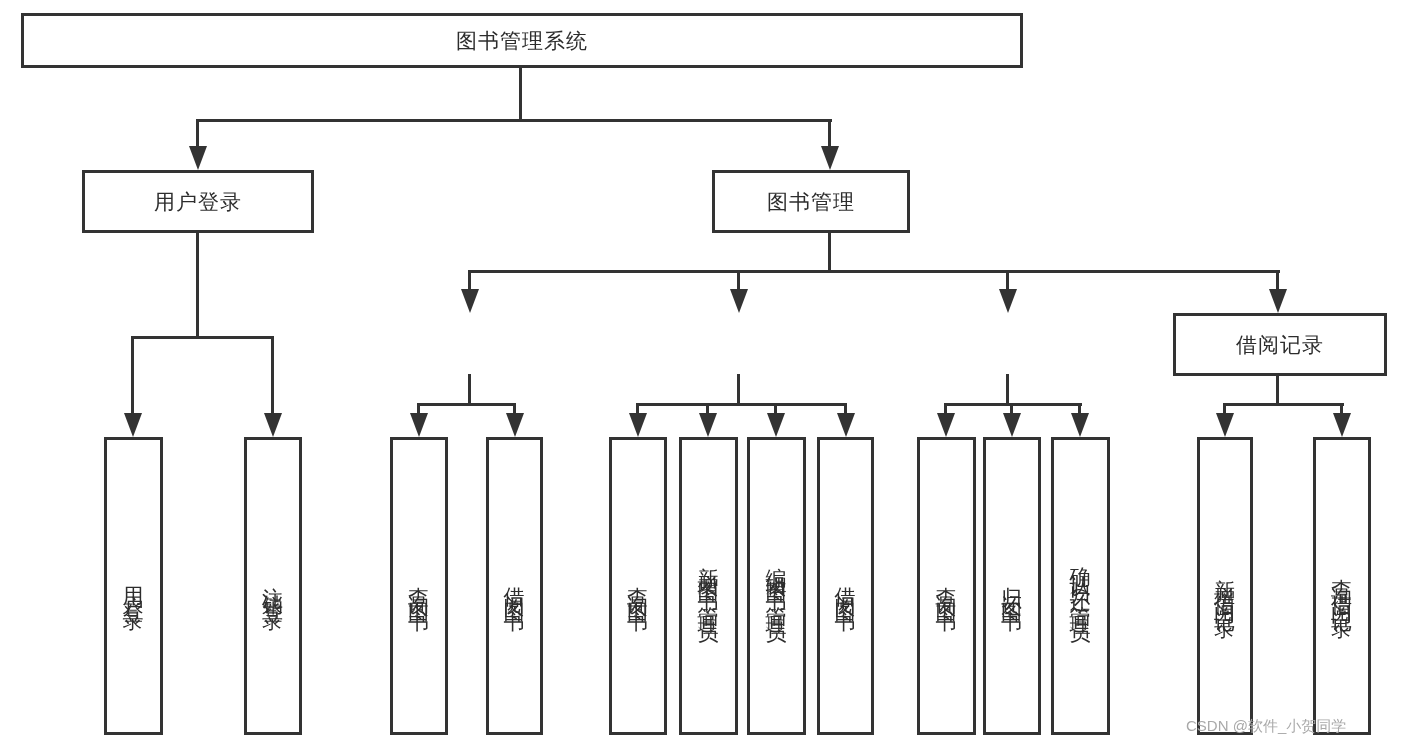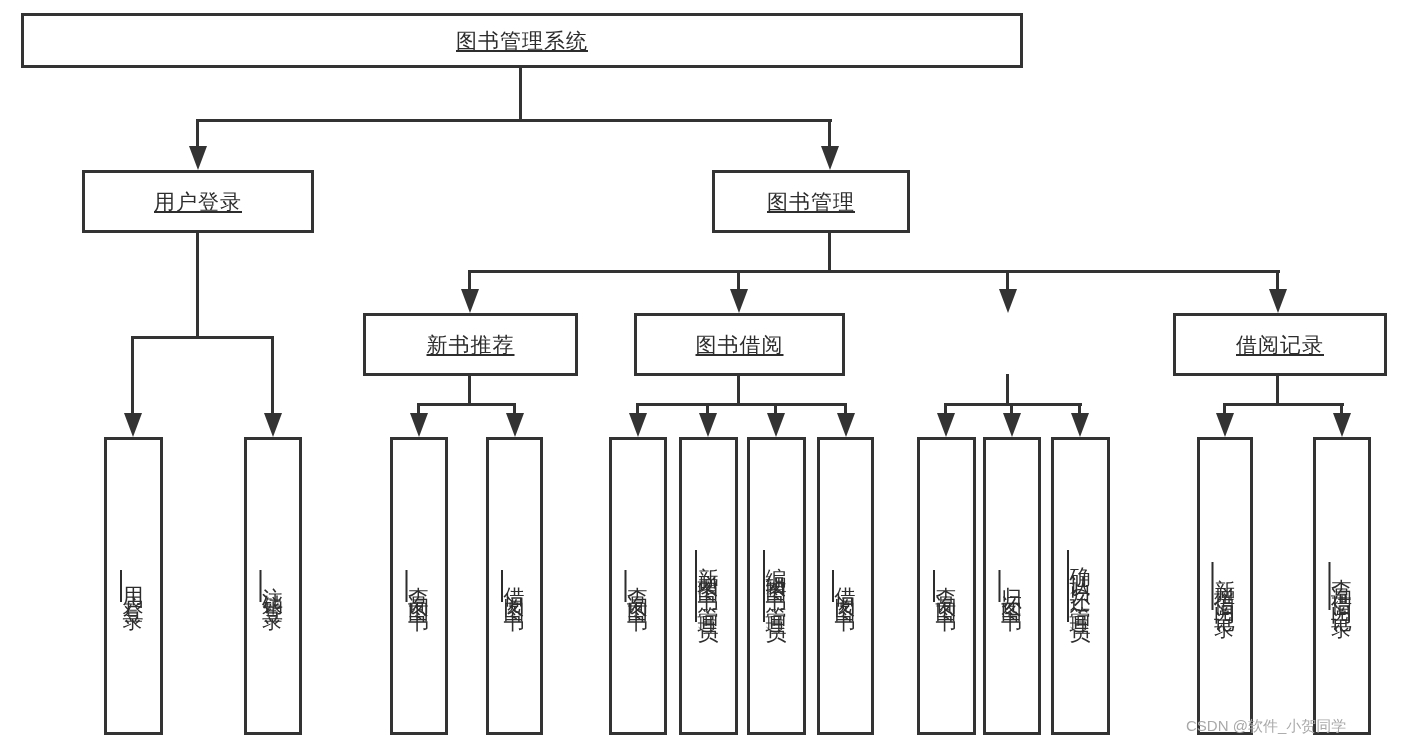"图书管理系统" .box { text-decoration: underline -> none }
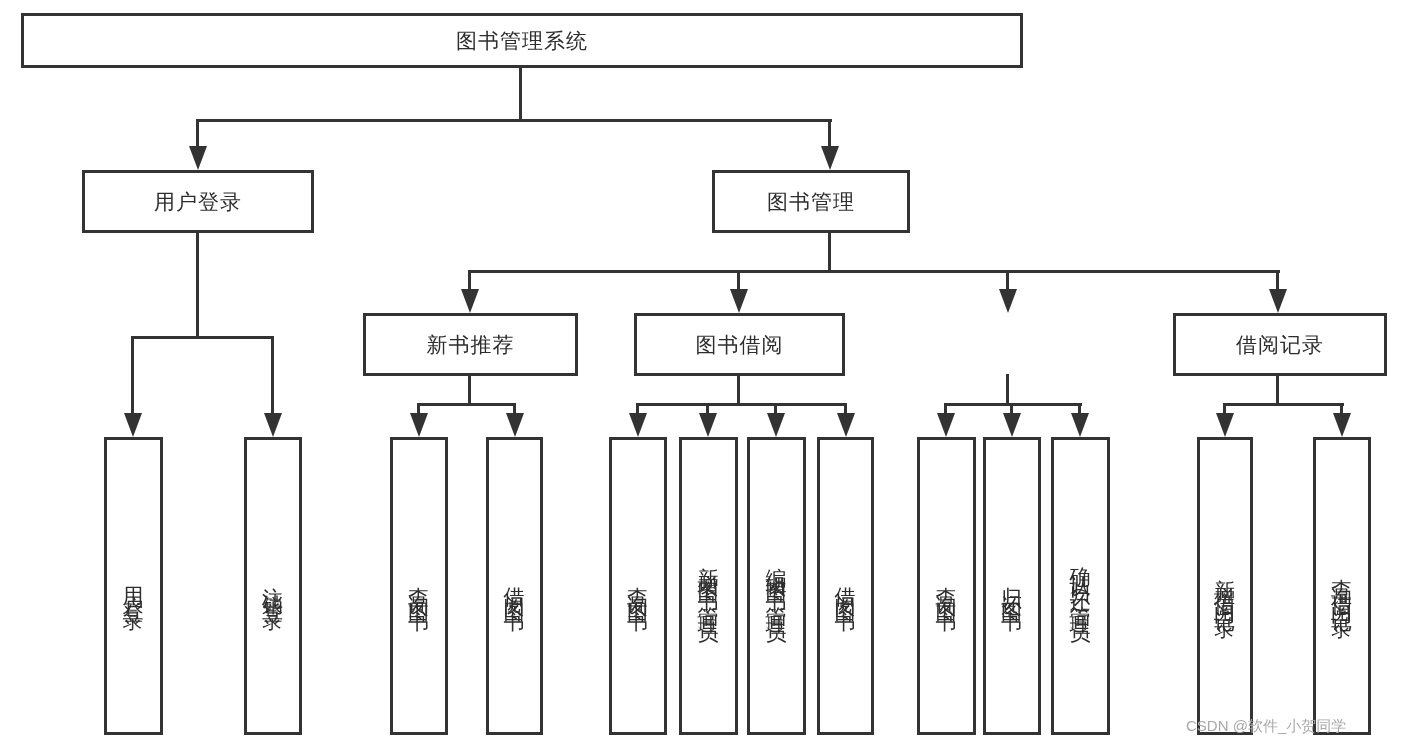"新书推荐" div.box { html: <div> <span>新书推荐</span> </div> -> none }
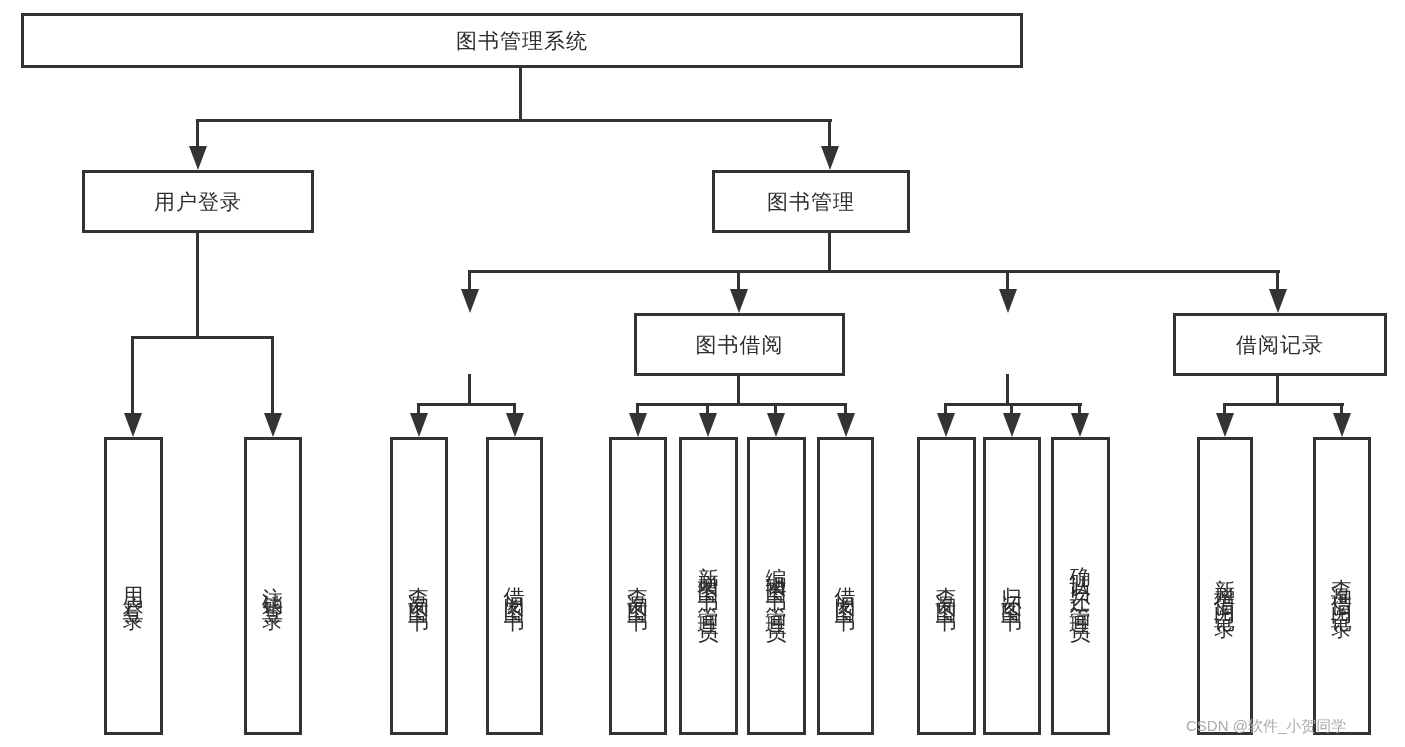"图书借阅" div.box { html: <div> <span>图书借阅</span> </div> -> none }
